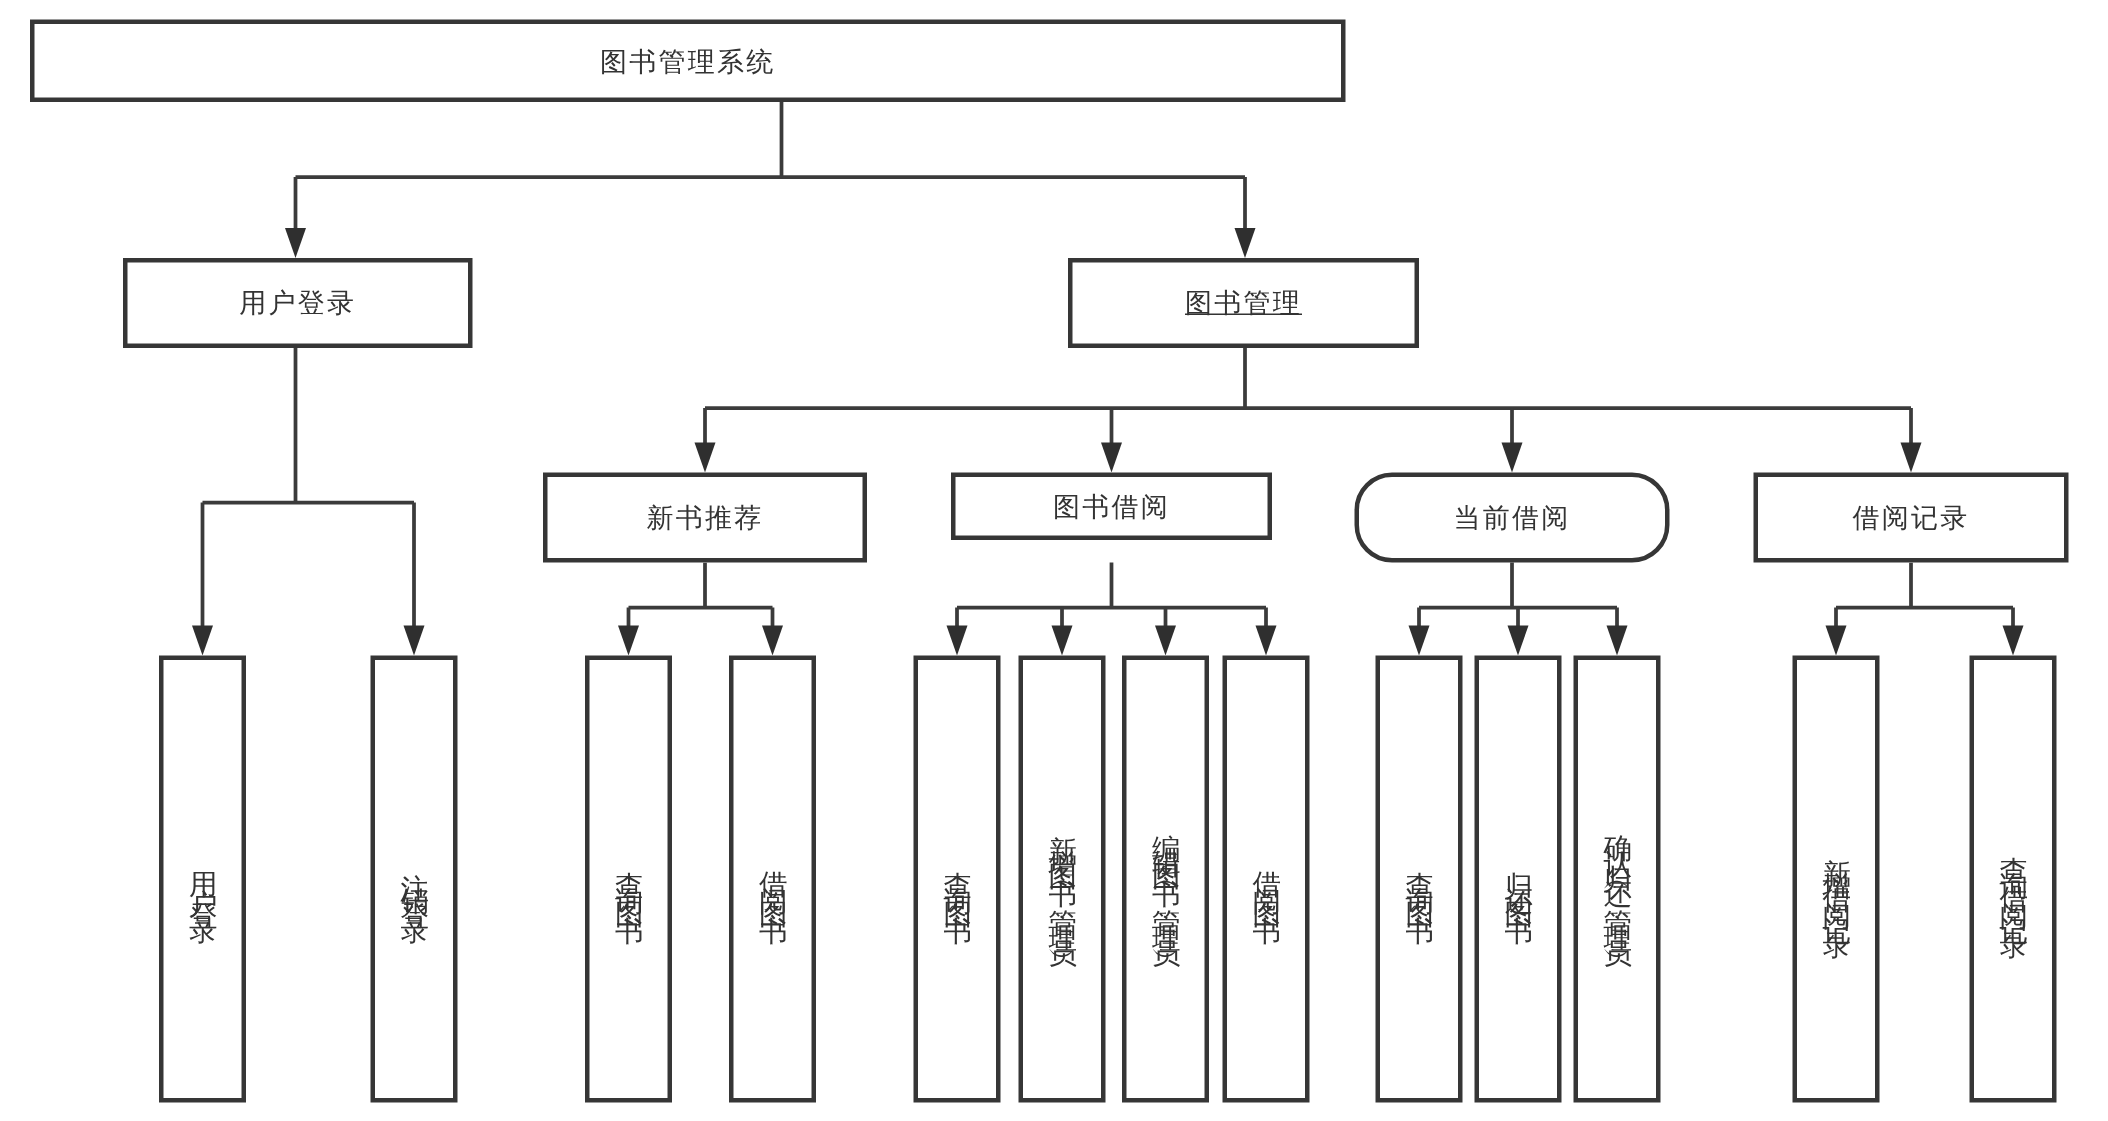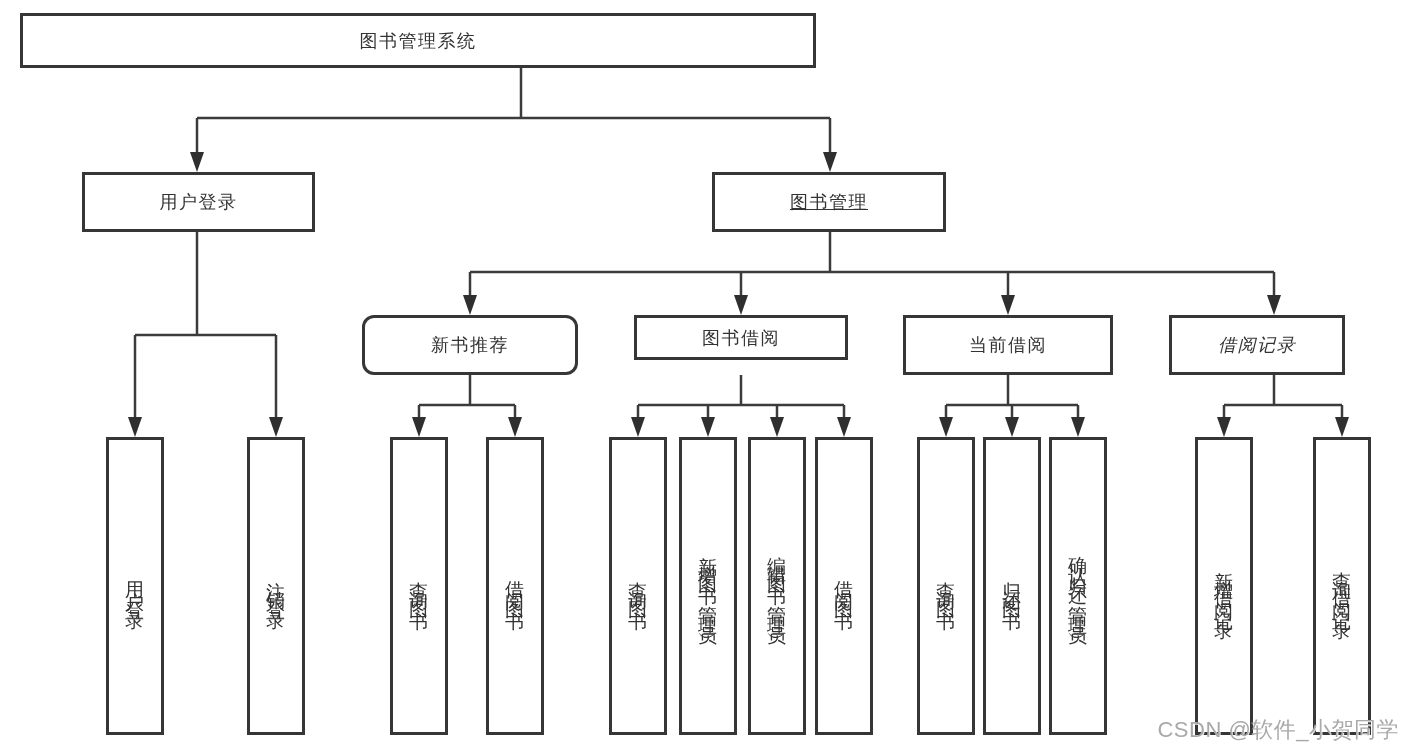"图书管理系统" div.node { width: 796px -> 877px }
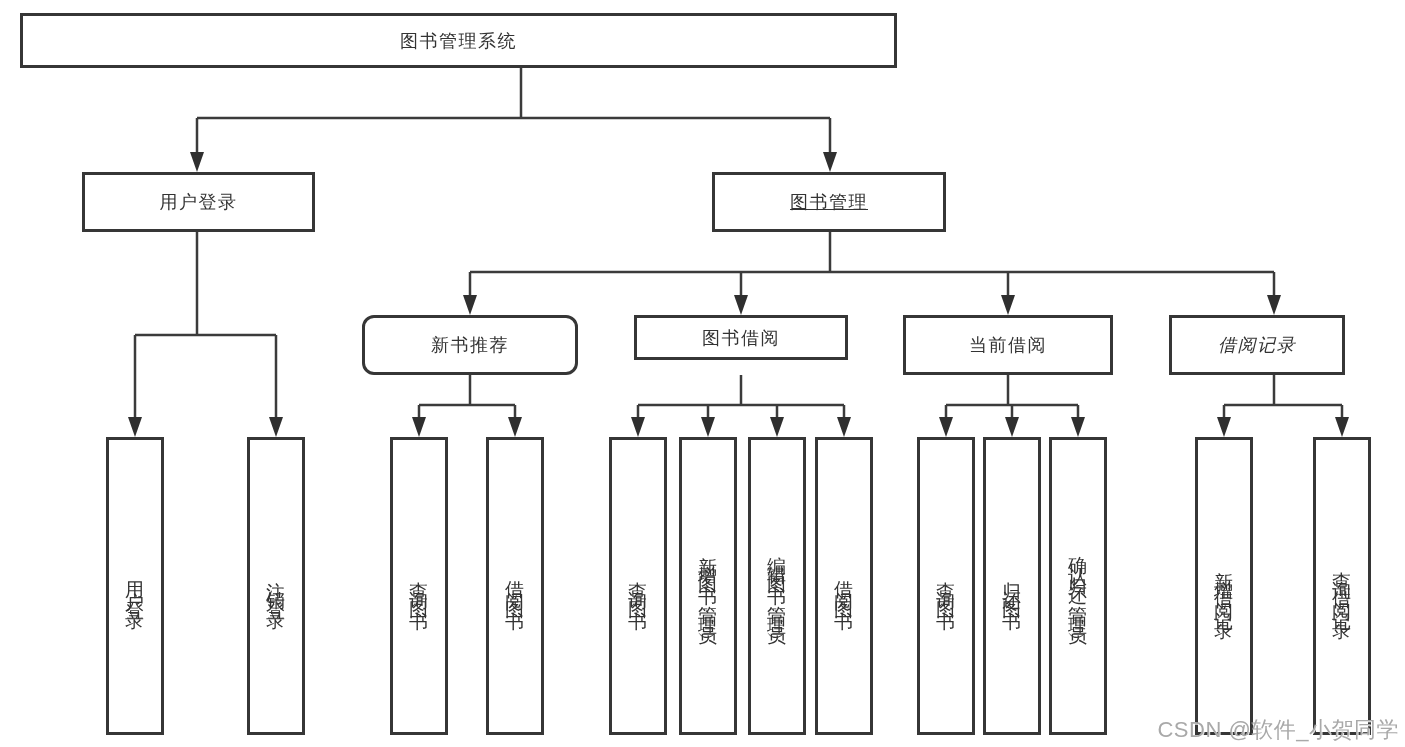"新书推荐" div.node { border-radius: 12px -> none }
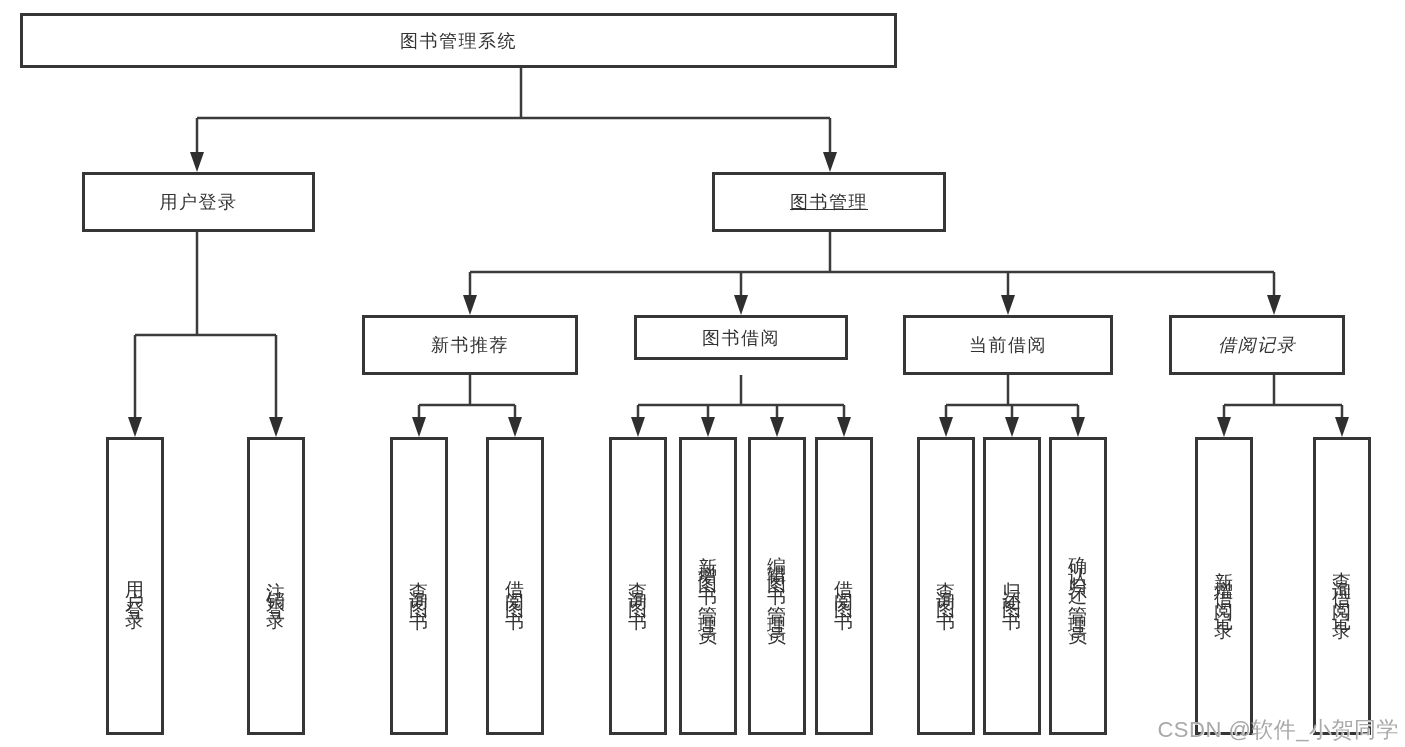"当前借阅" div.node { border-radius: none -> 25px }
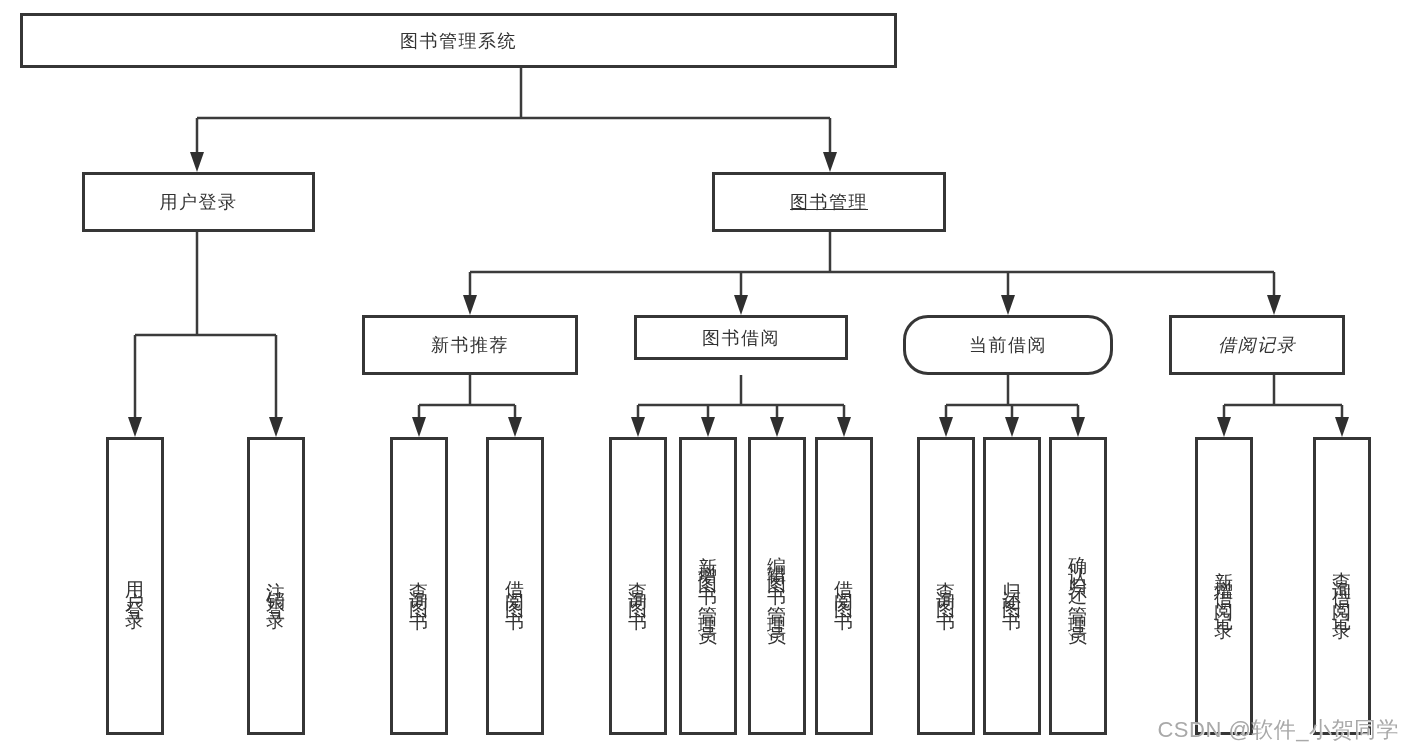"借阅记录" div.node { font-style: italic -> none; width: 176px -> 210px }
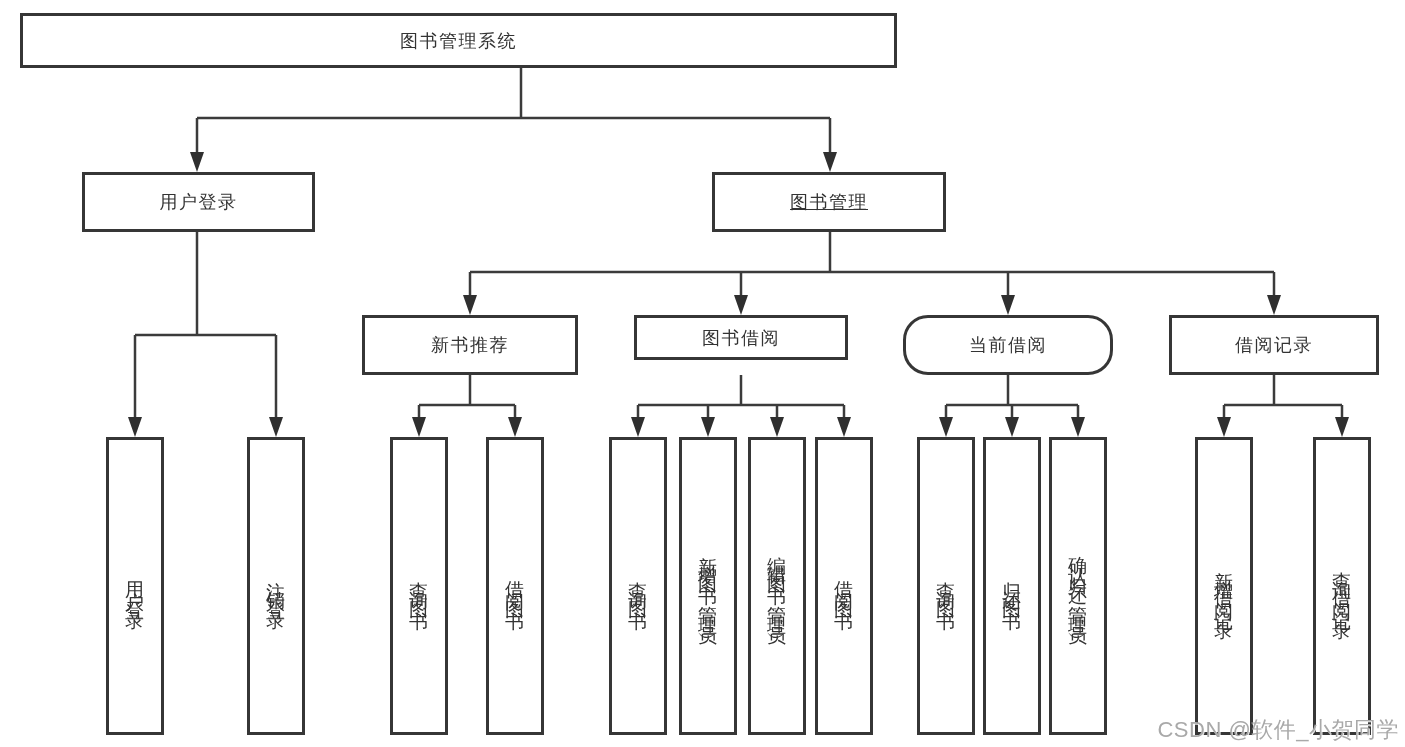"CSDN @软件_小贺同学" div.watermark { html: <div>CSDN @软件_小贺同学</div> -> none }
